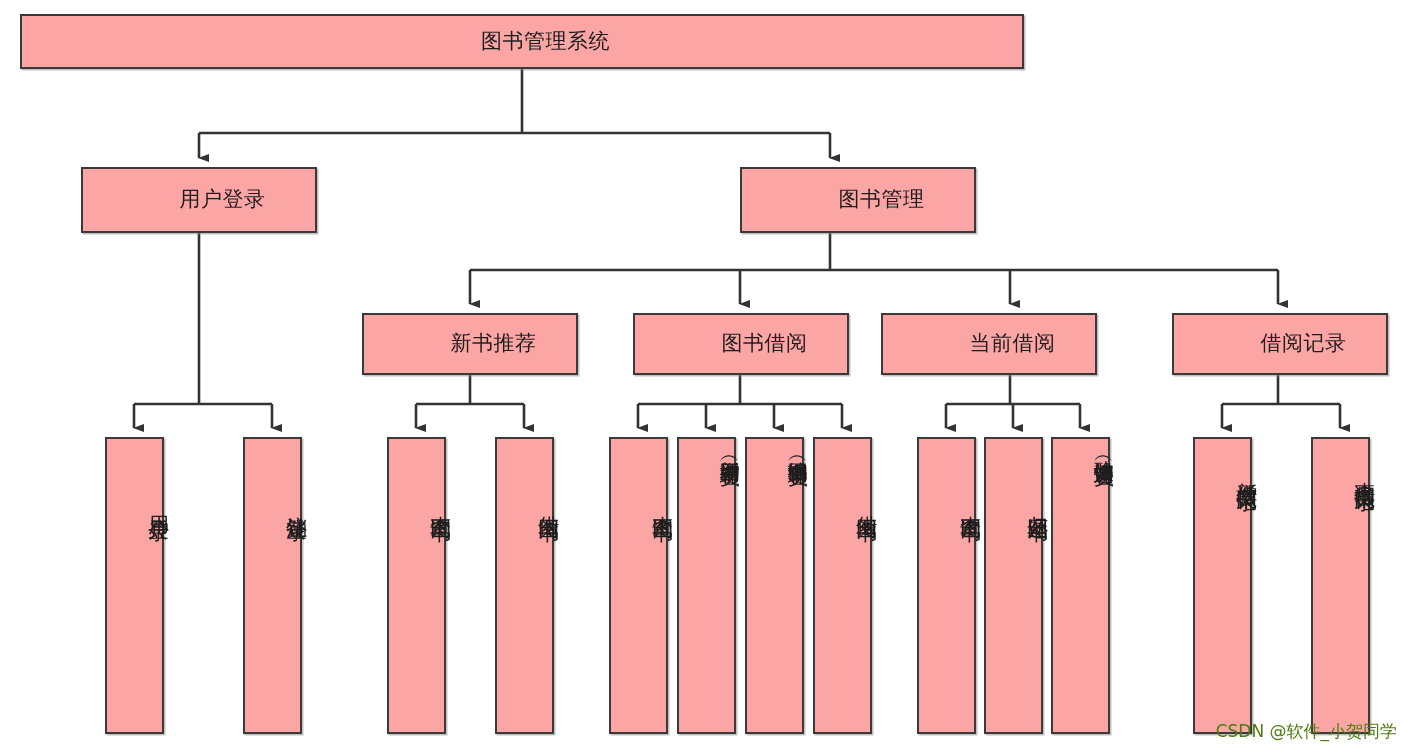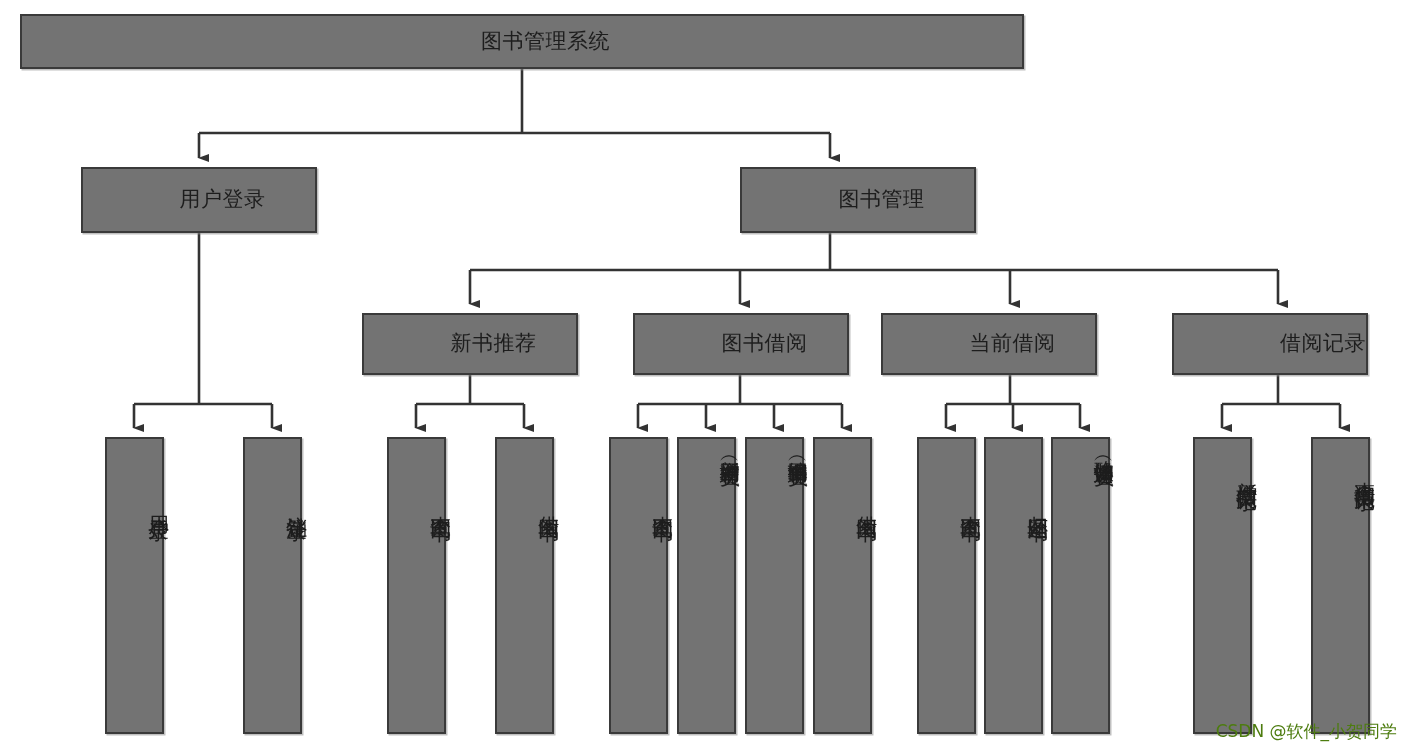"图书管理系统" .node-box { background: #737373 -> #fca5a5 }
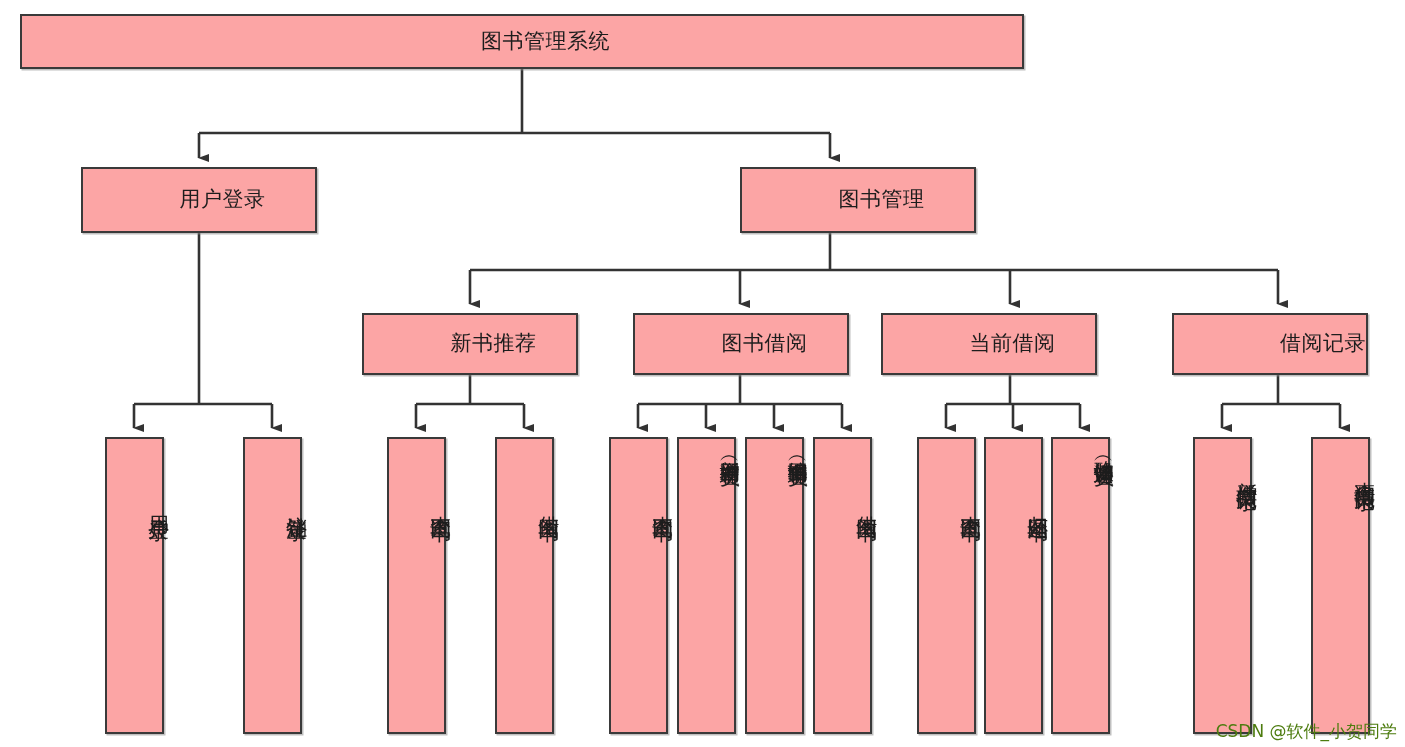"借阅记录" div.node-box { justify-content: flex-end -> none; width: 196px -> 216px }
